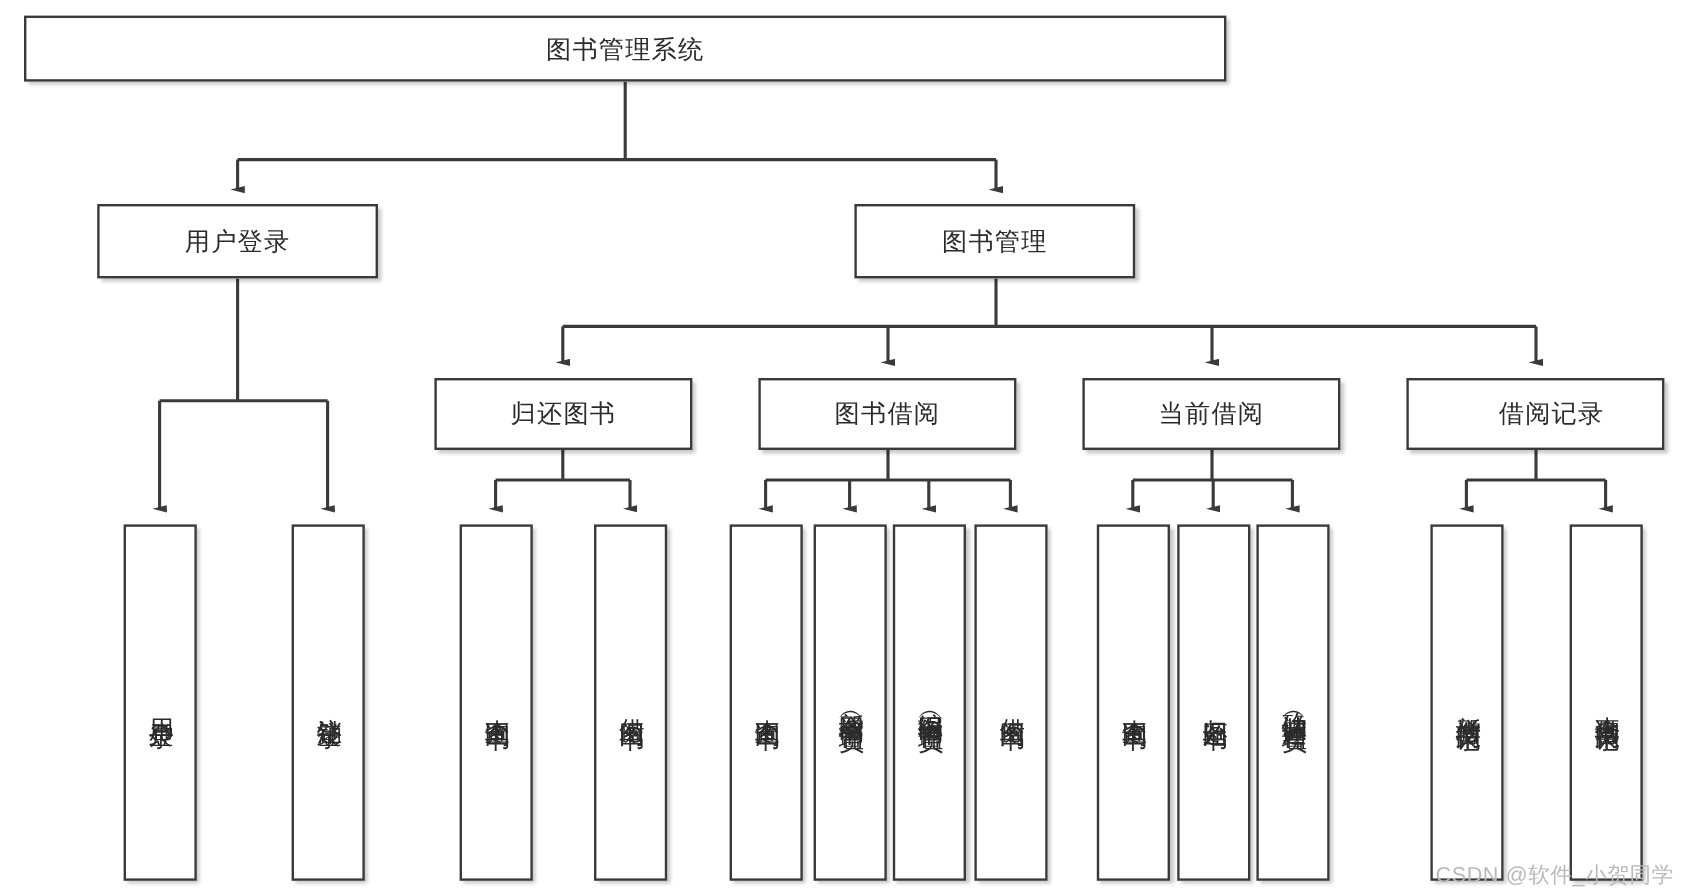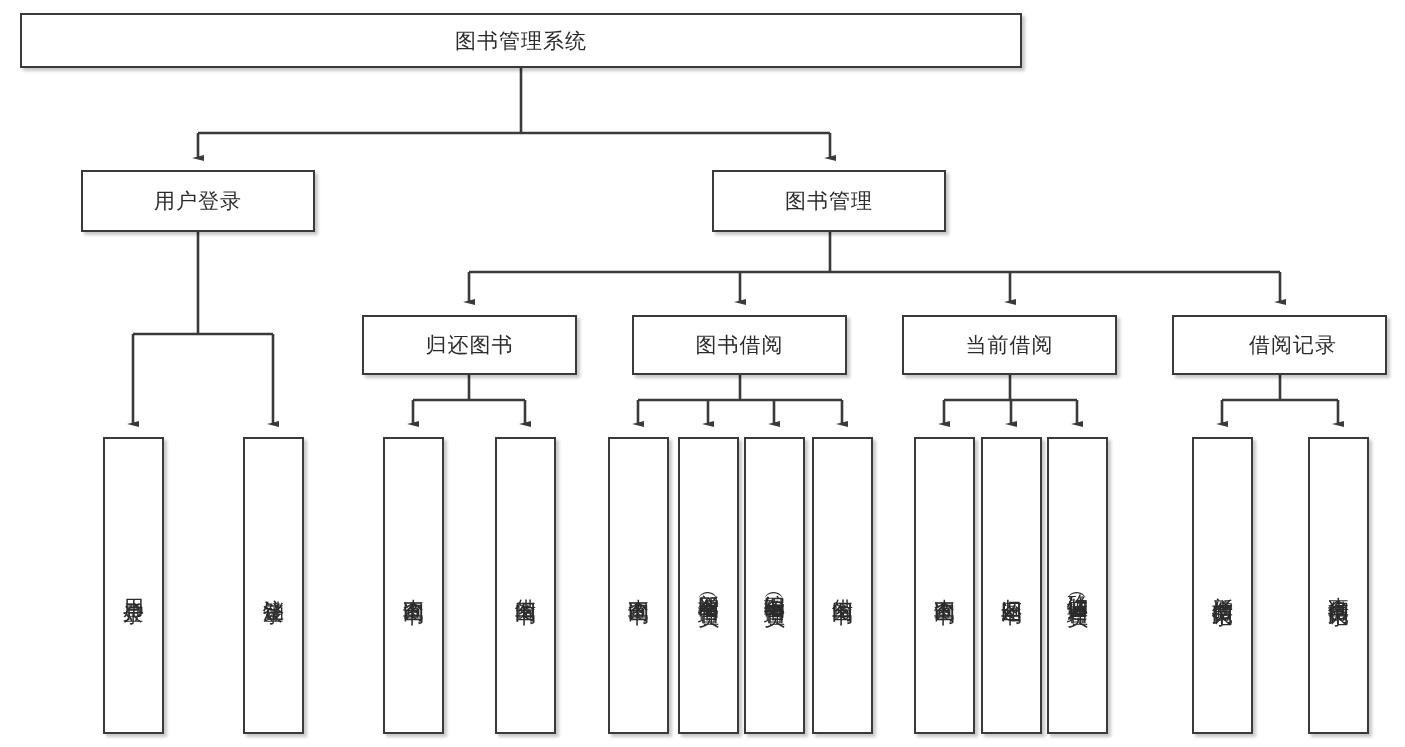"CSDN @软件_小贺同学" div.watermark { html: none -> <div>CSDN @软件_小贺同学</div> }
